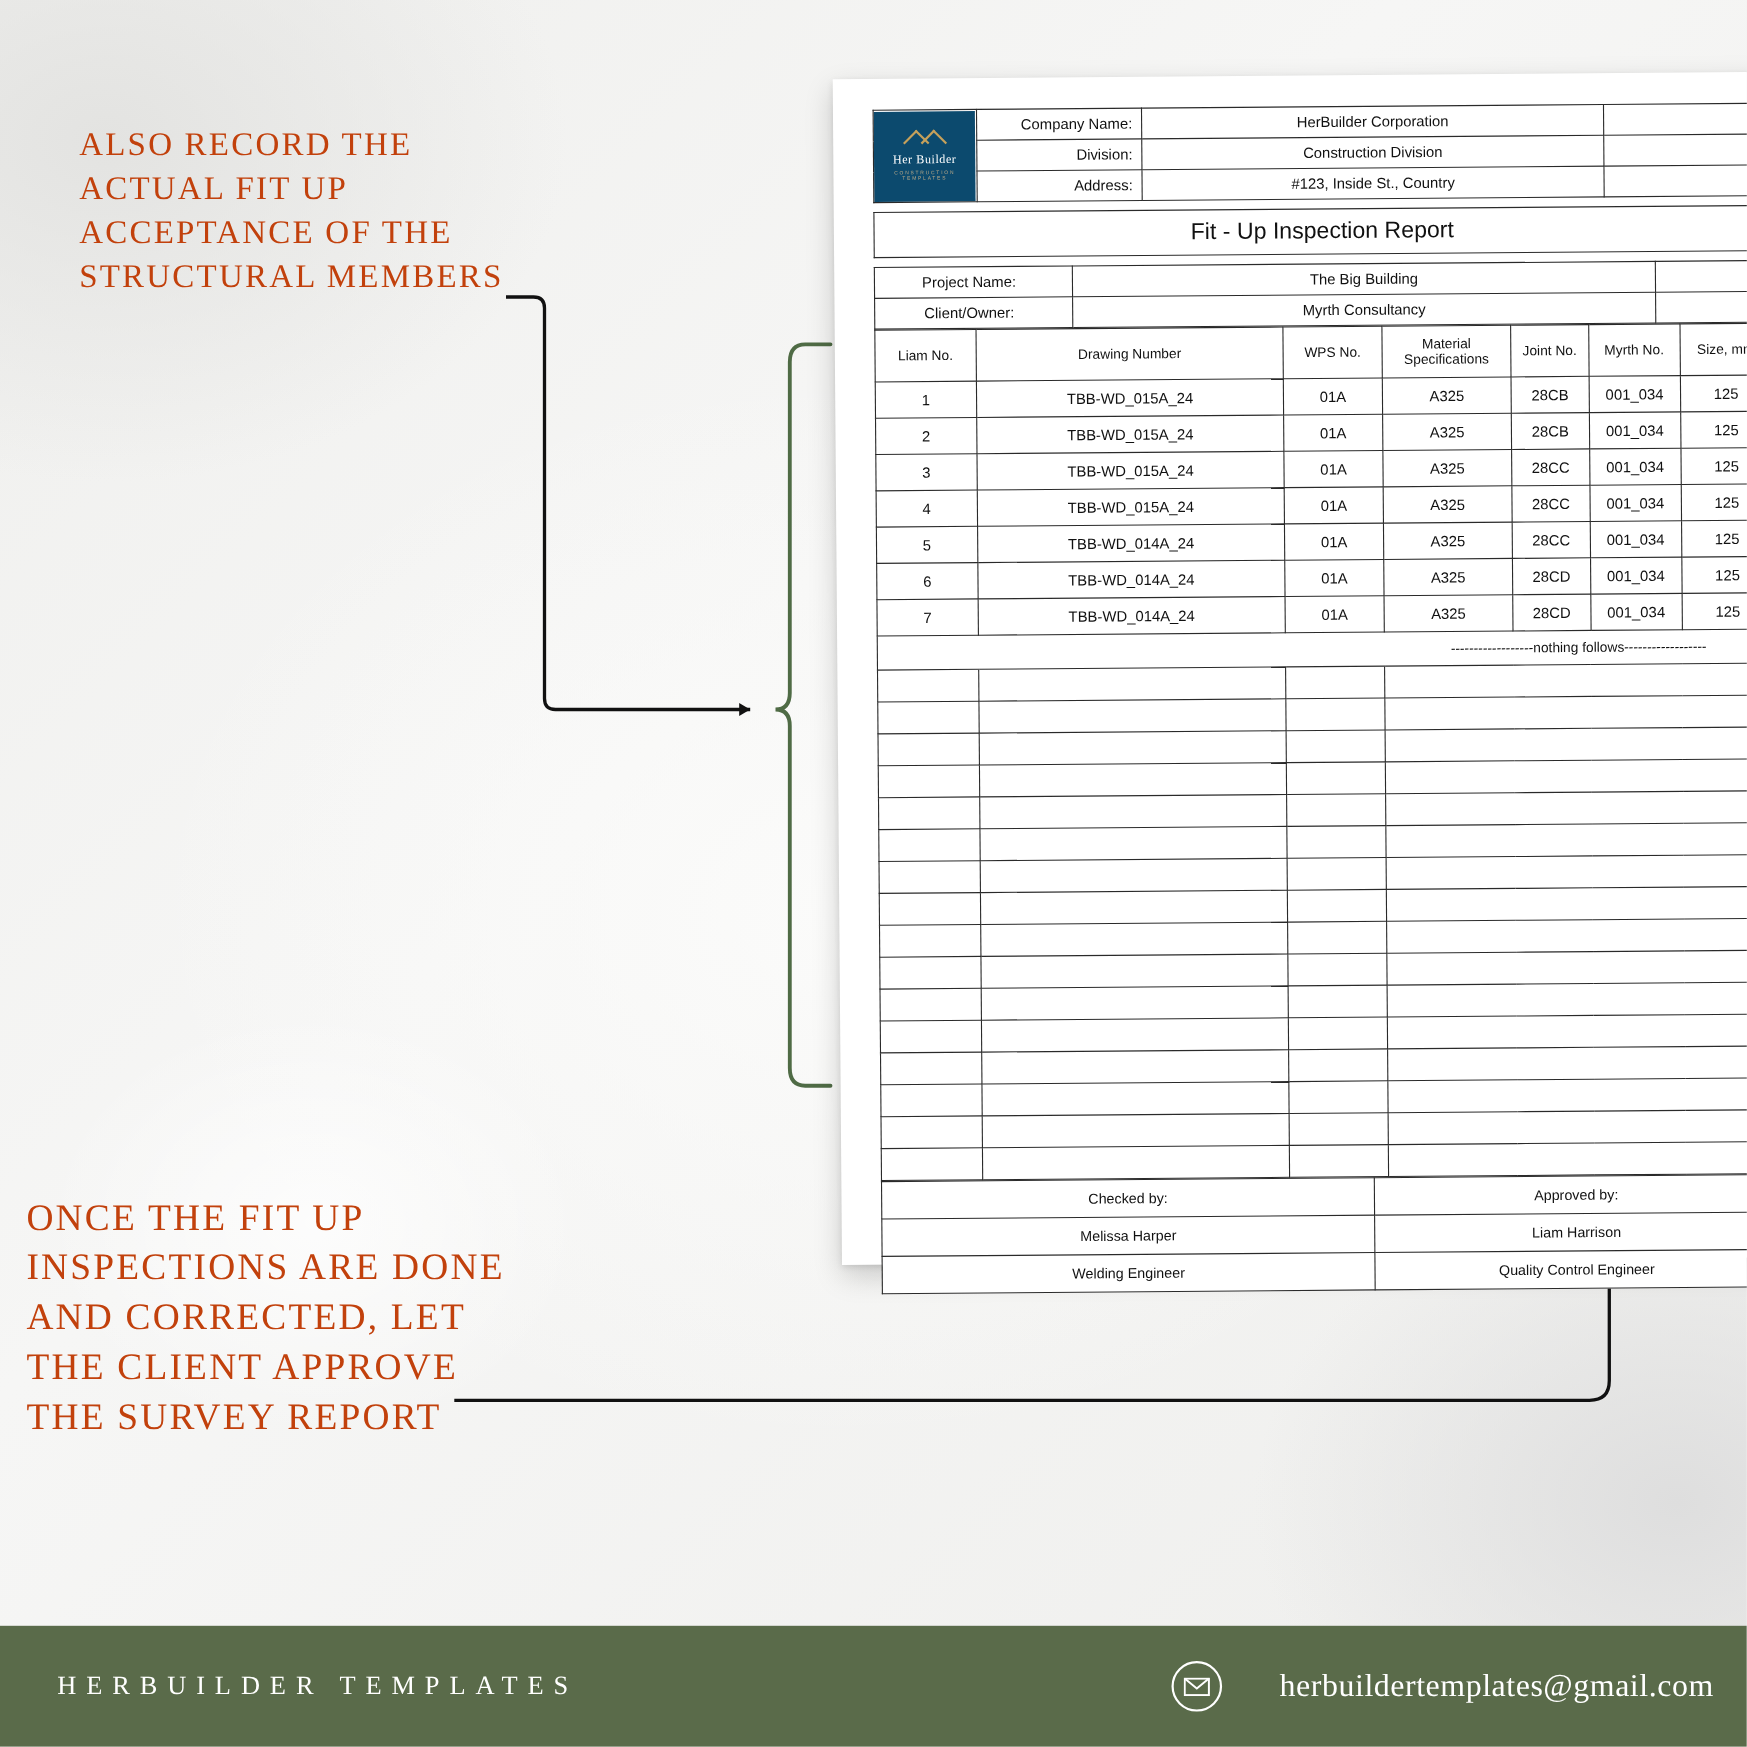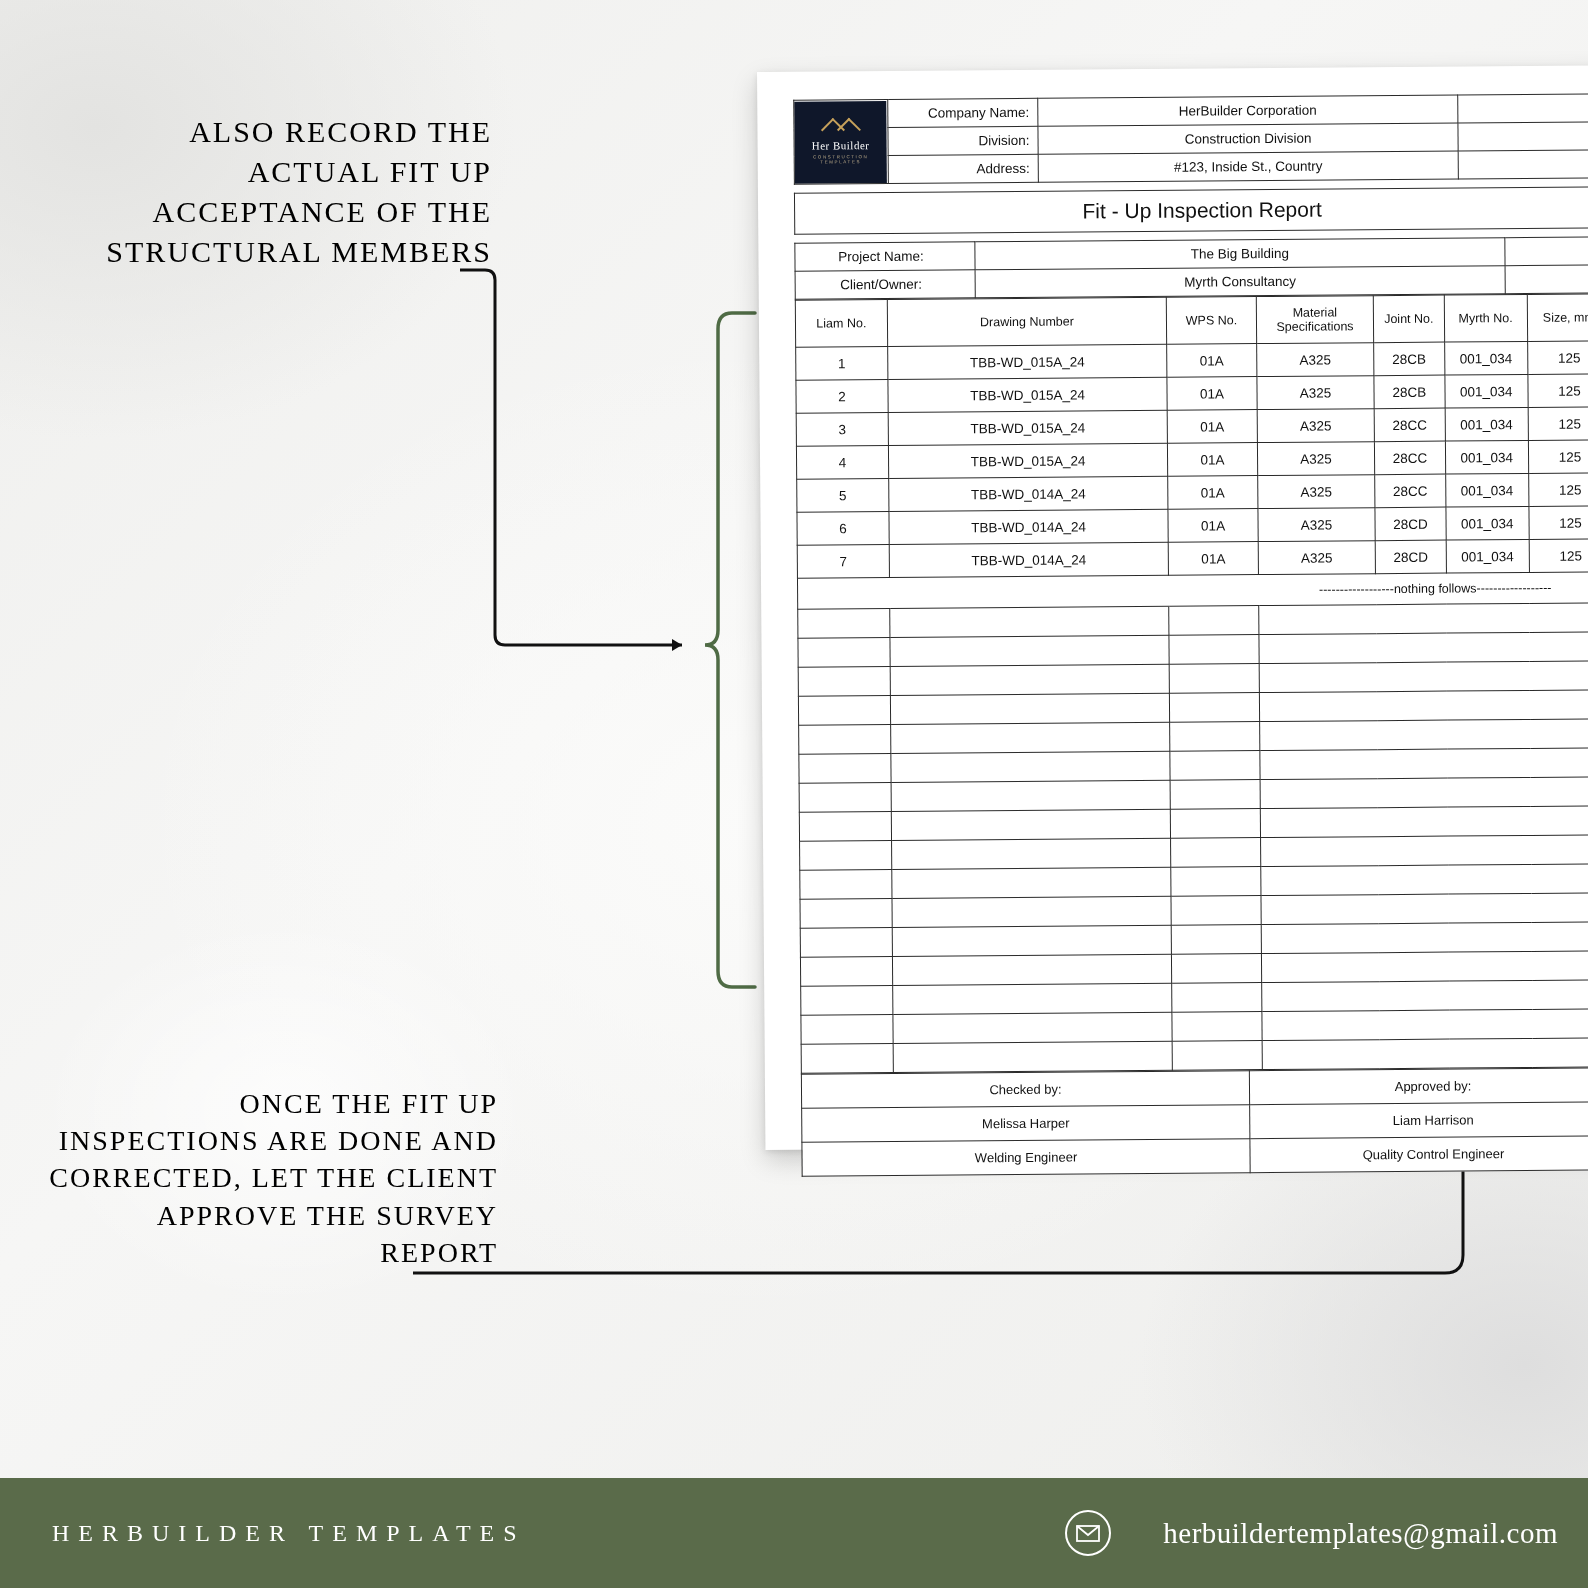"ALSO RECORD THE ACTUAL FIT" .annot { color: #000000 -> #c2410c; text-align: right -> left }
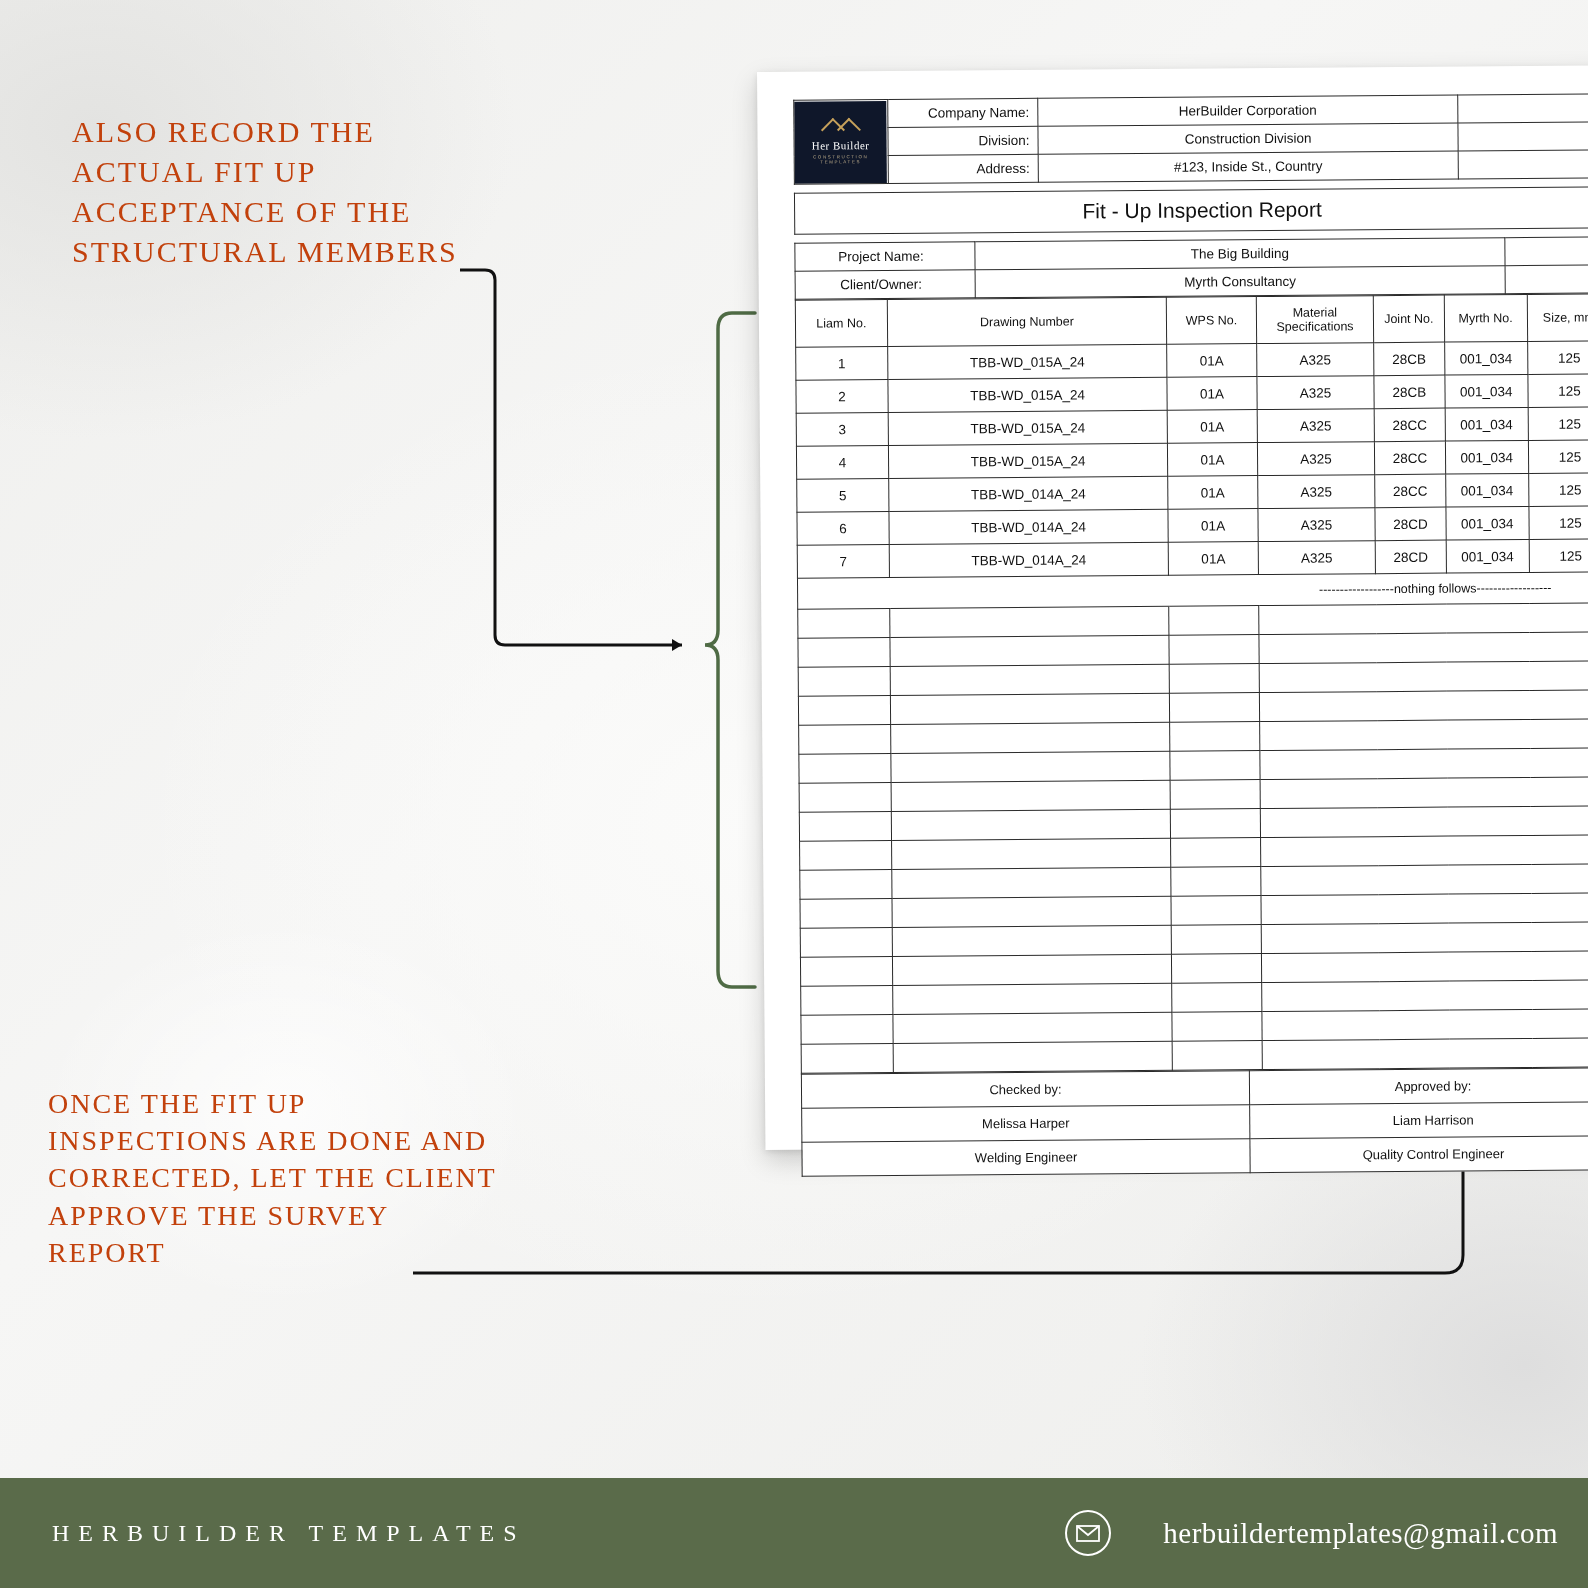"Her Builder" .logo { background: #0f172a -> #0c4a6e }
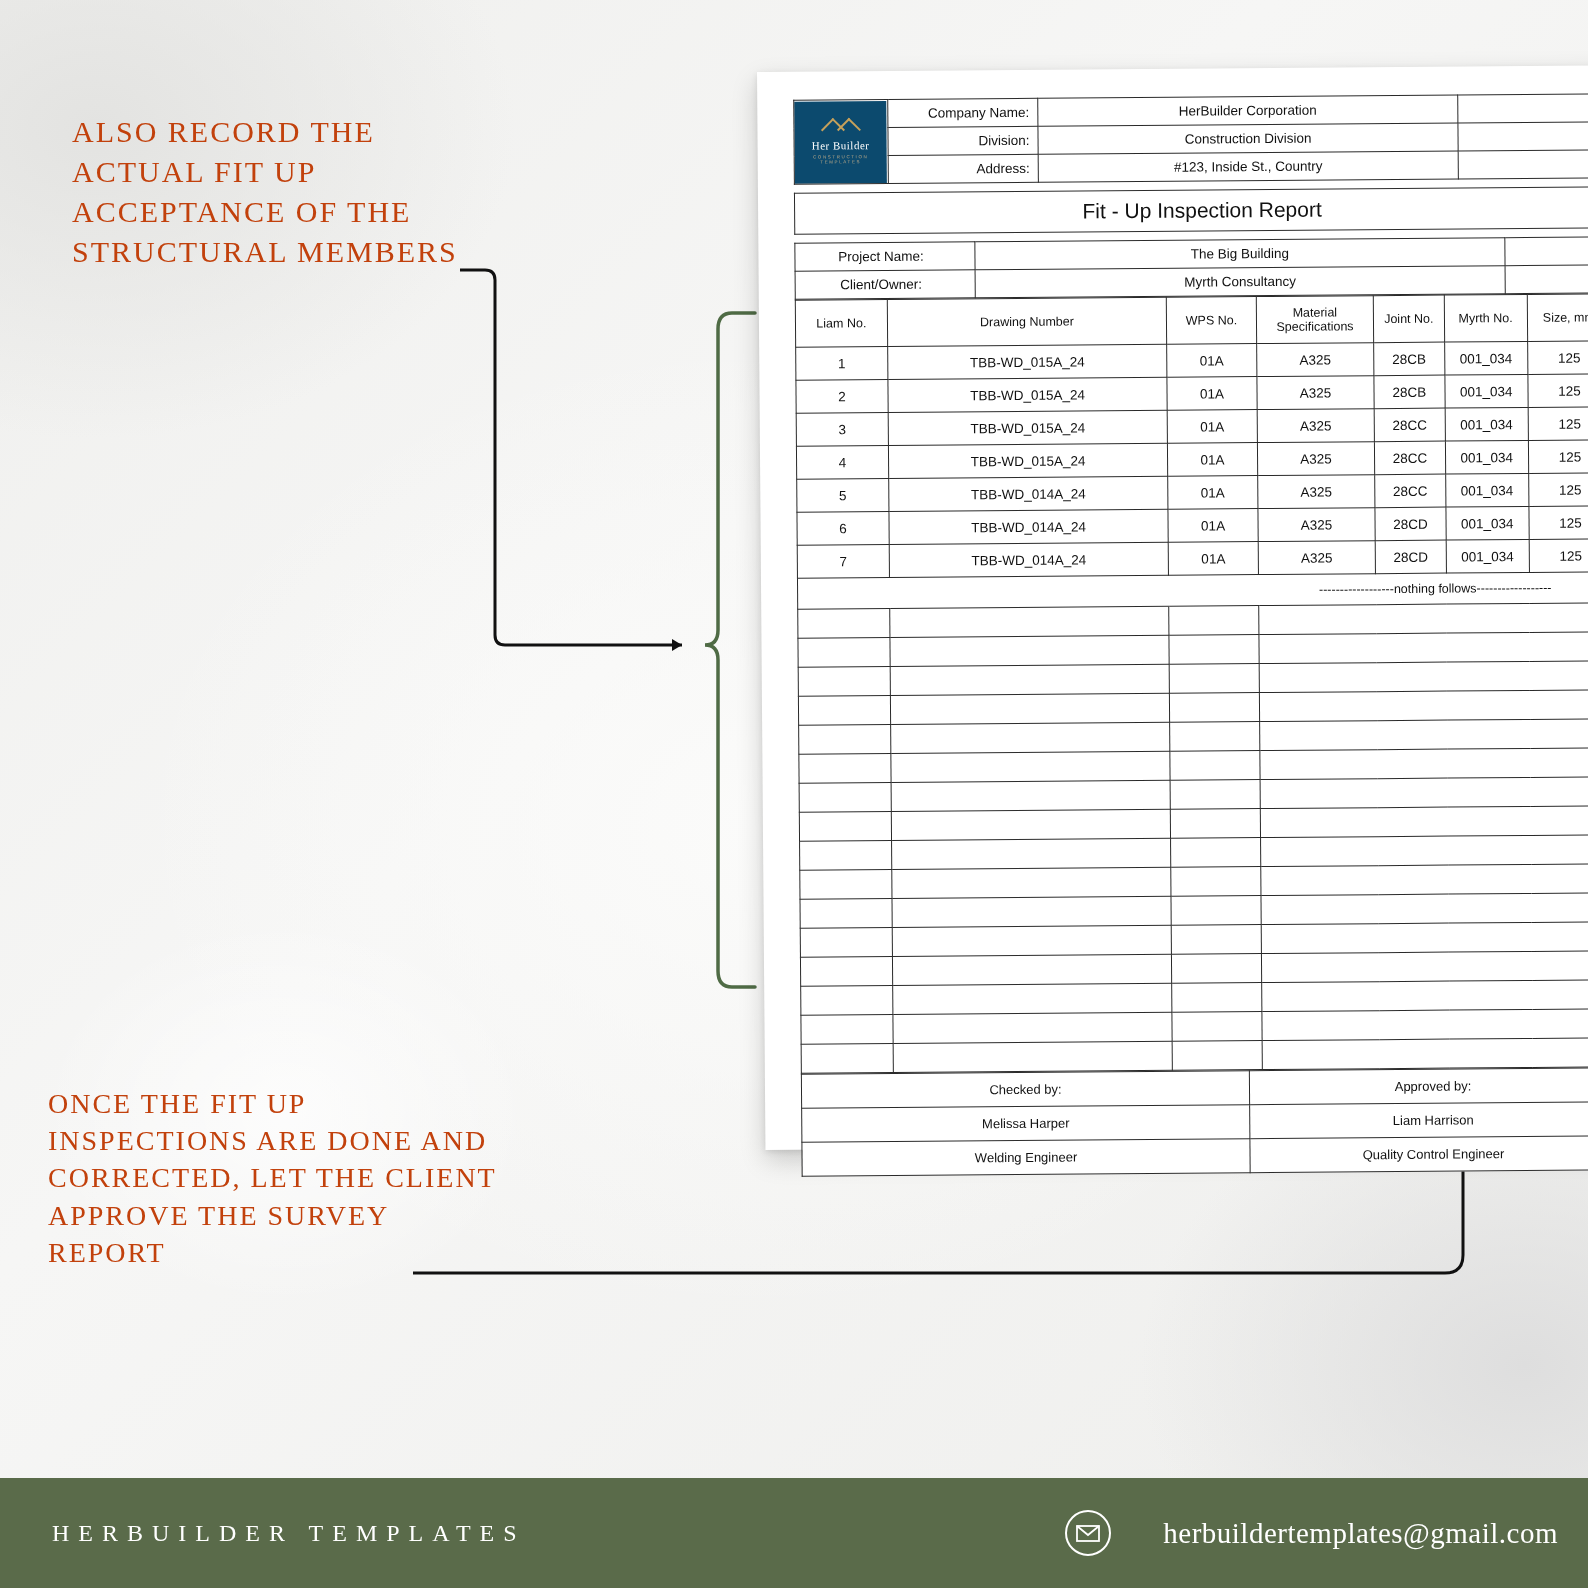"ONCE THE FIT UP INSPECTIONS" #annot-bottom { font-size: 28px -> 34px; left: 48px -> 24px }
